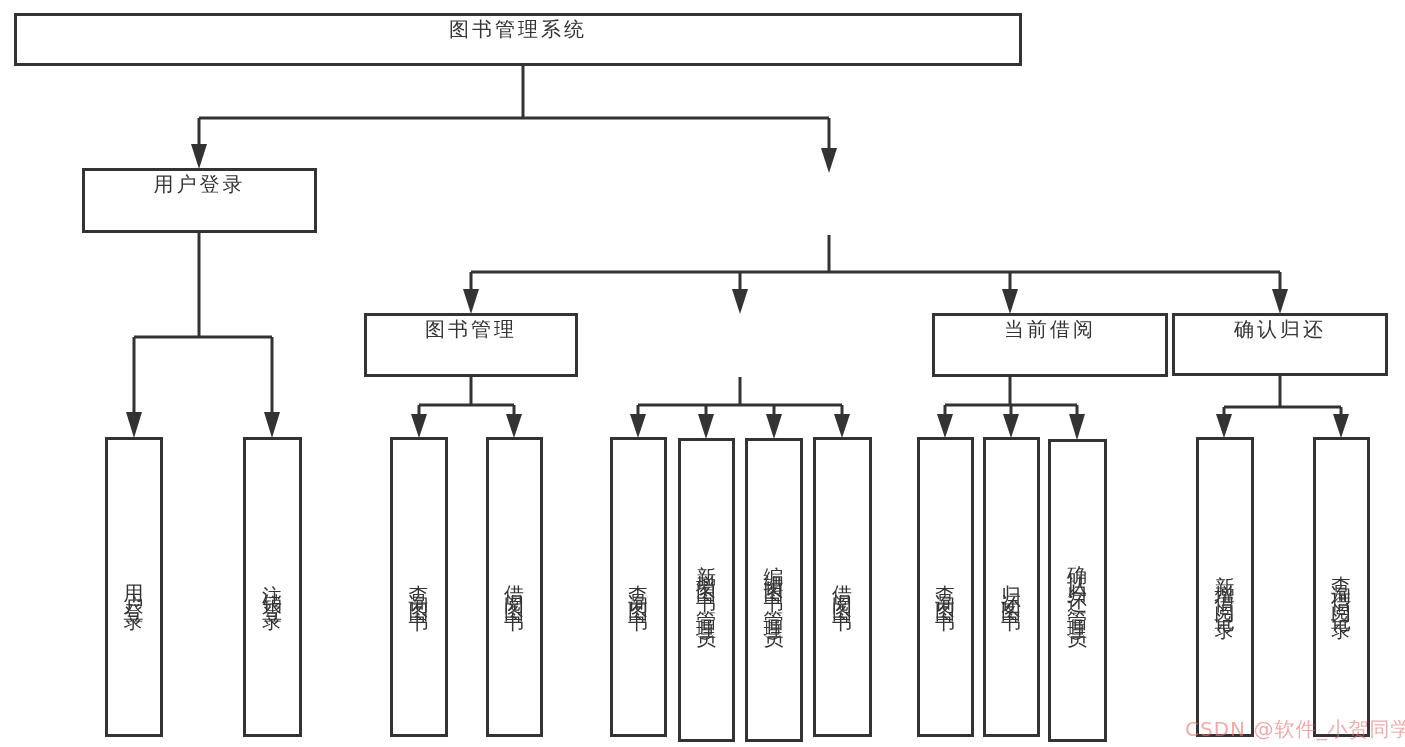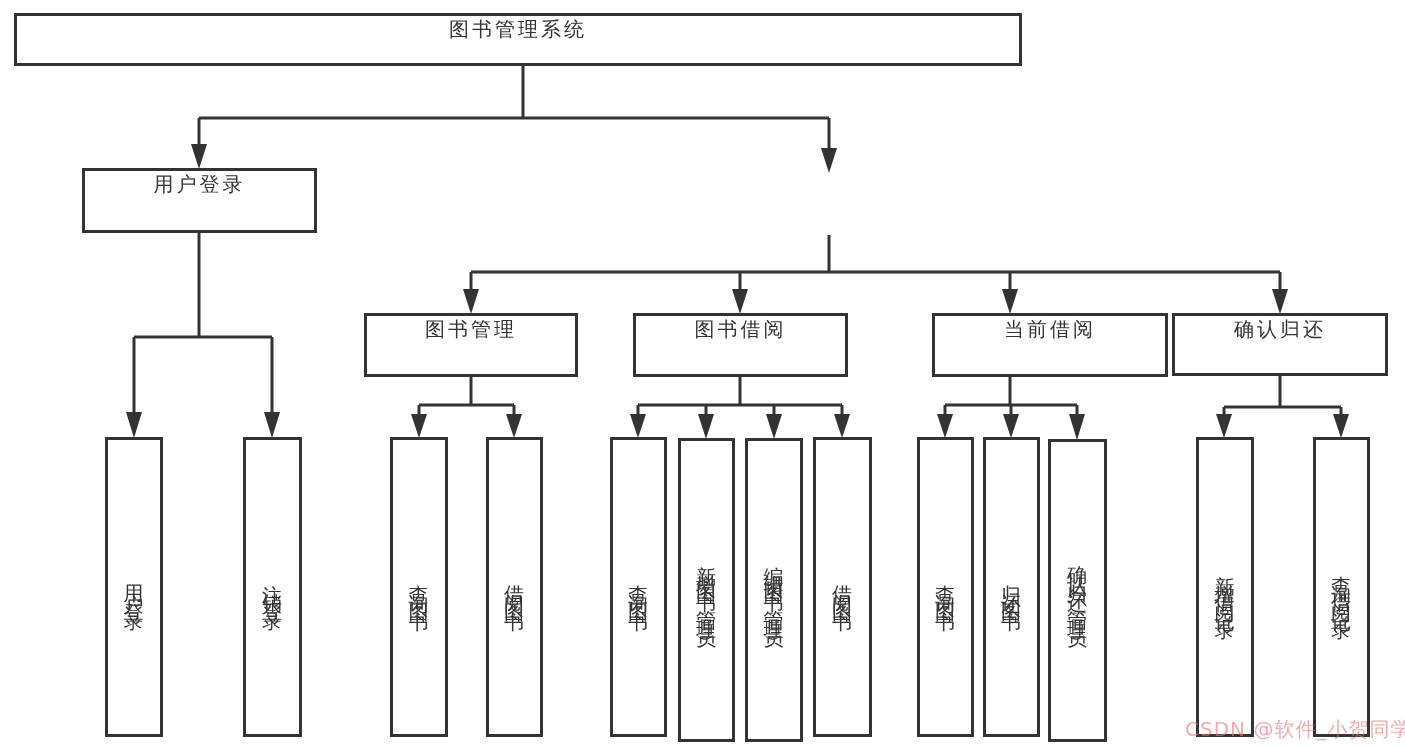"图书借阅" div.hbox { html: <div> <span>图书借阅</span> </div> -> none }
